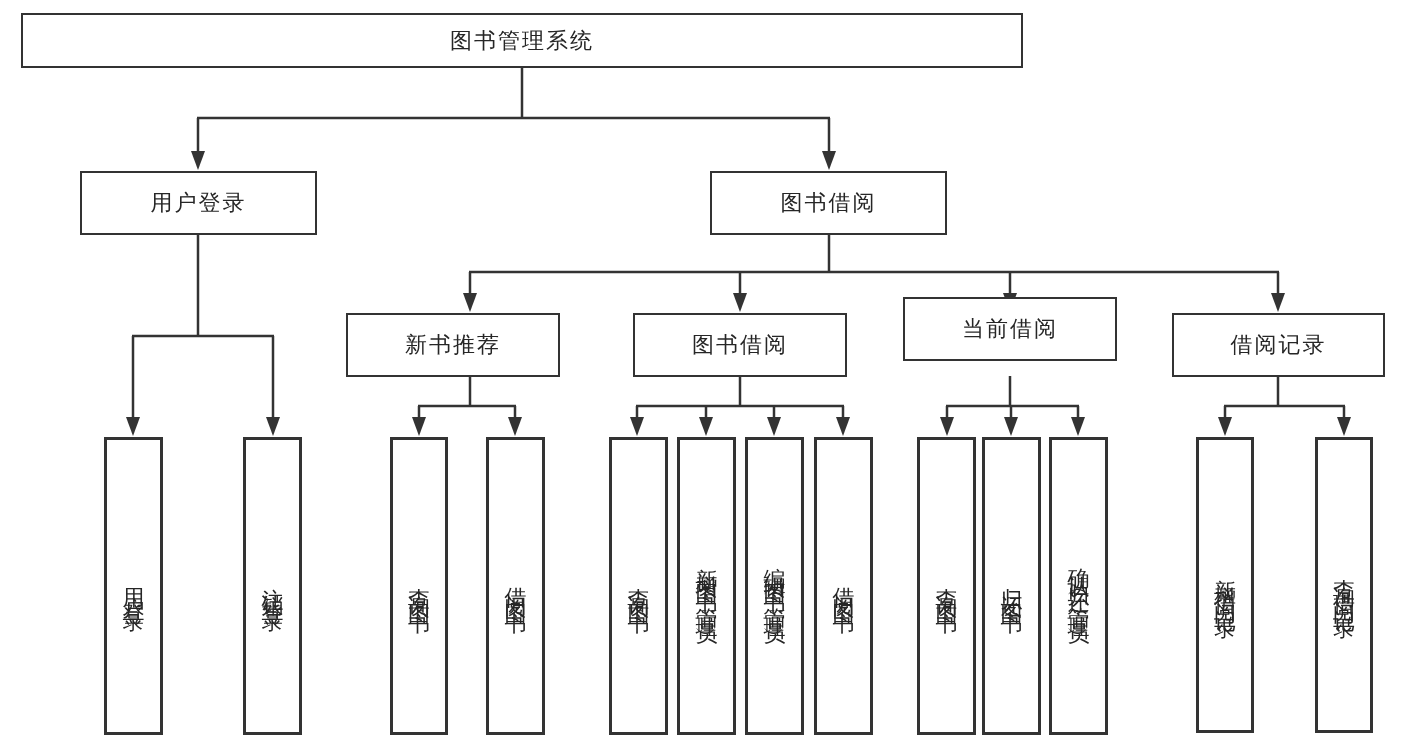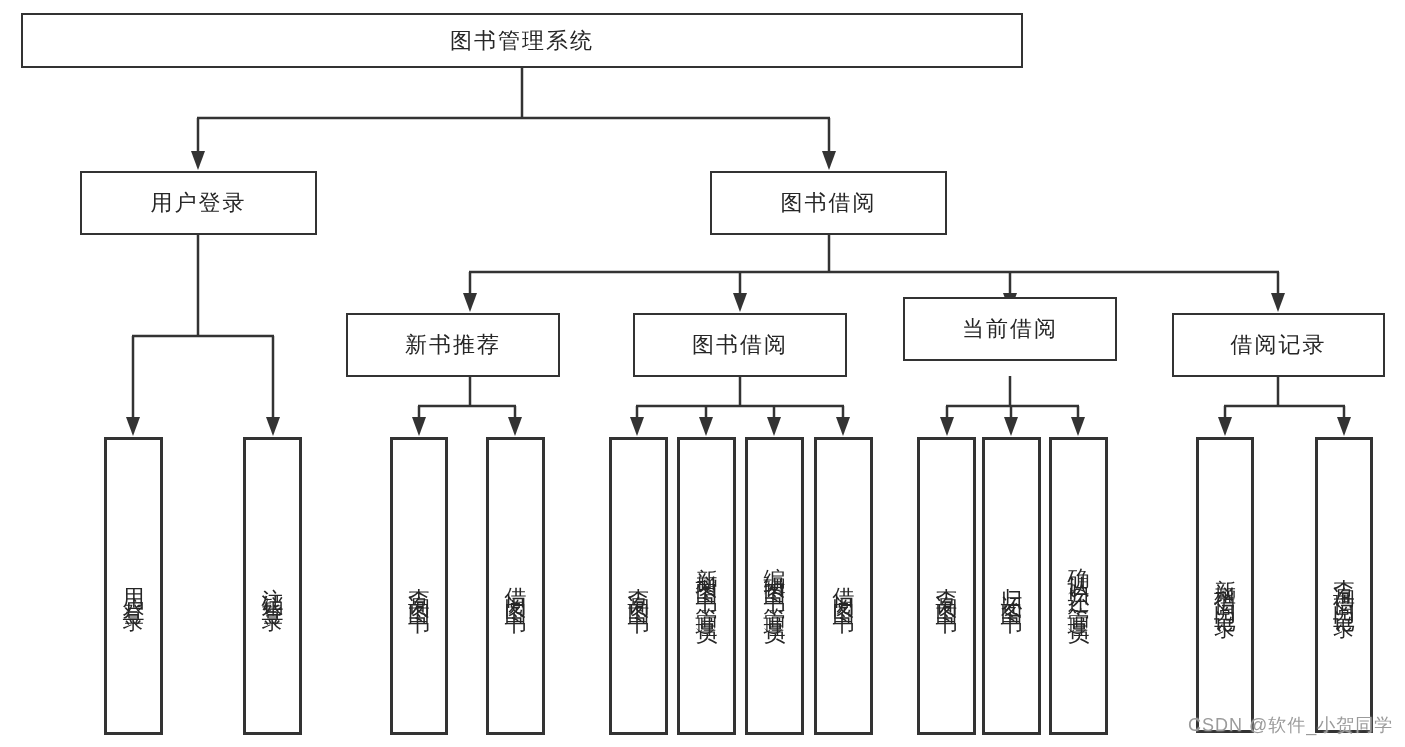"CSDN @软件_小贺同学" div.watermark { html: <div>CSDN @软件_小贺同学</div> -> none }
